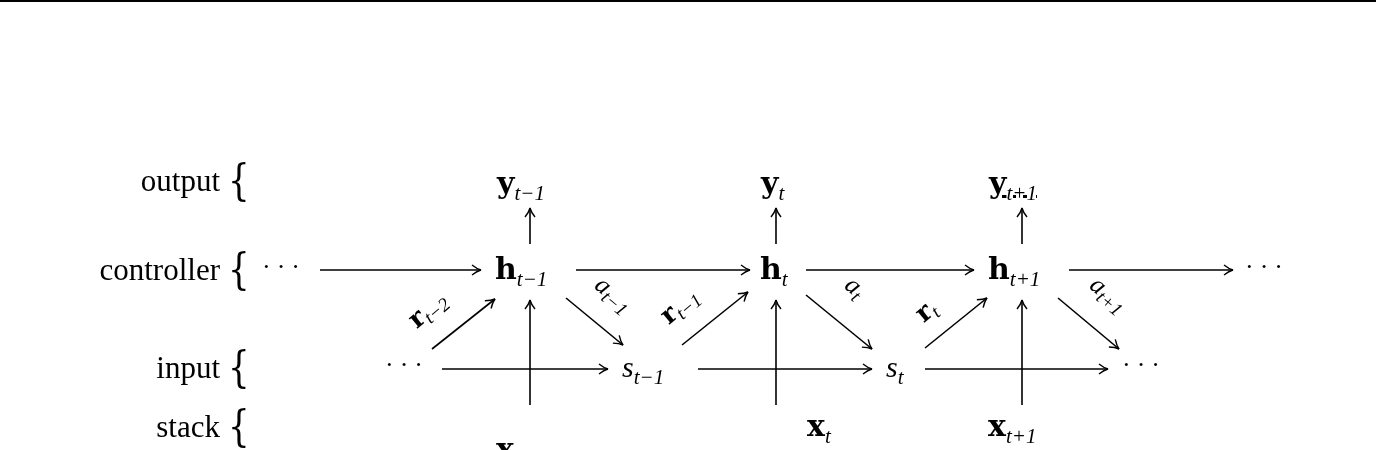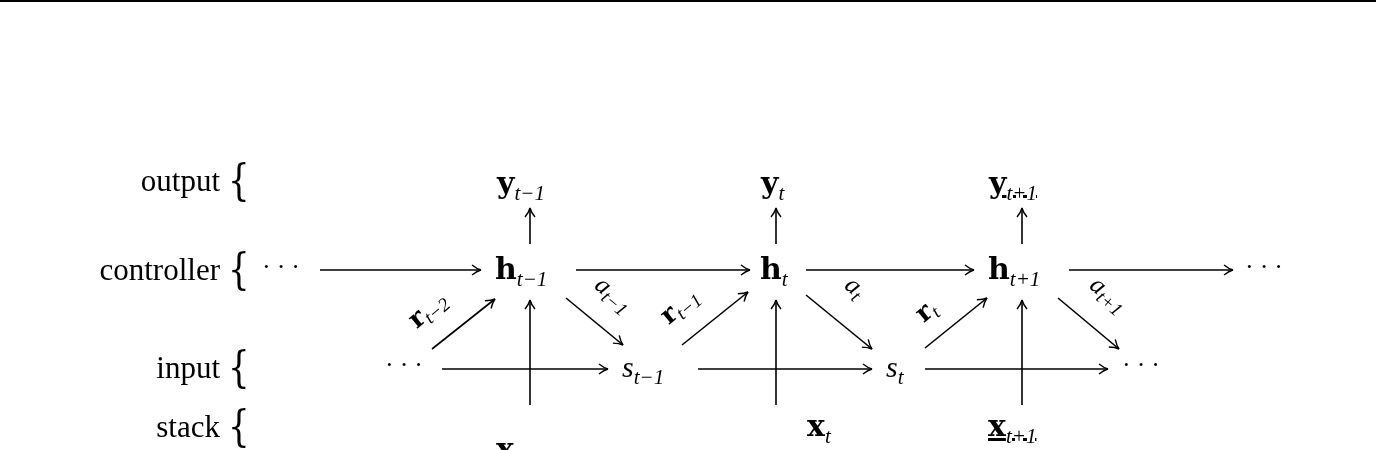"xt+1" div.node { text-decoration: underline -> none }
